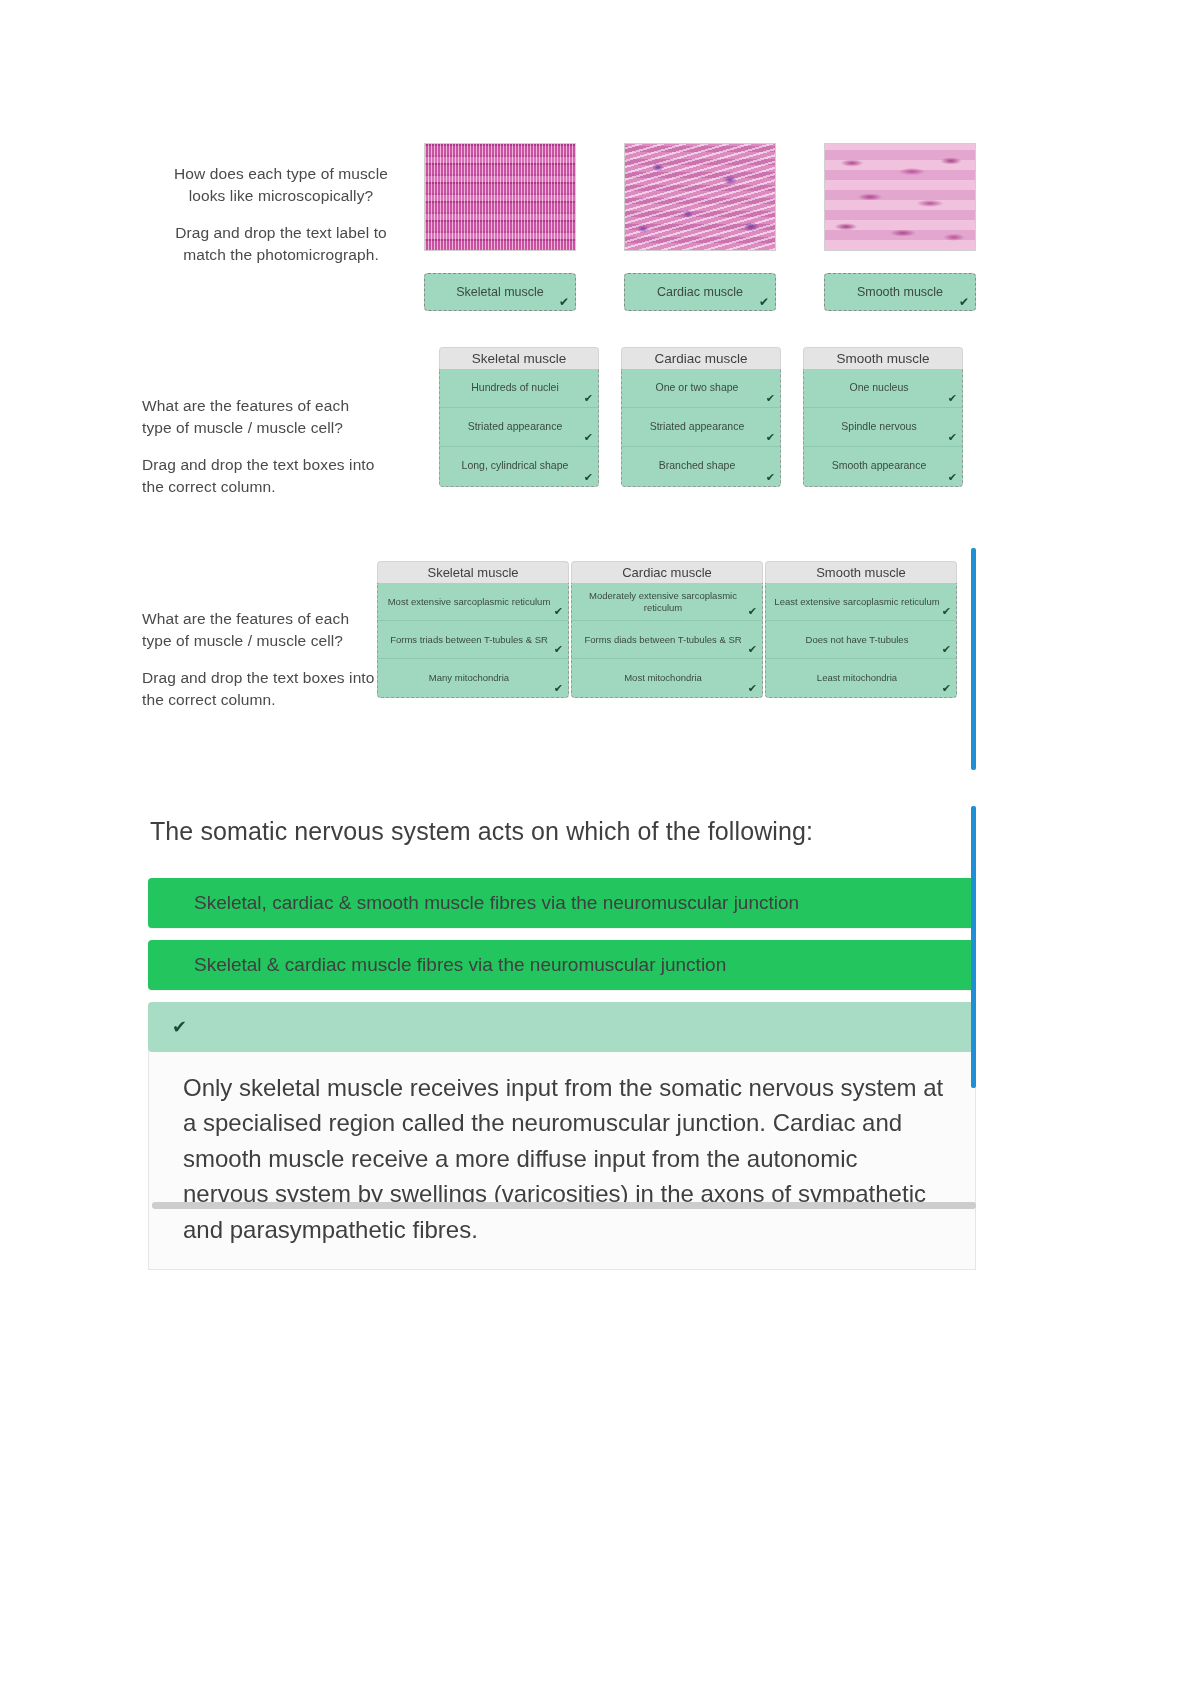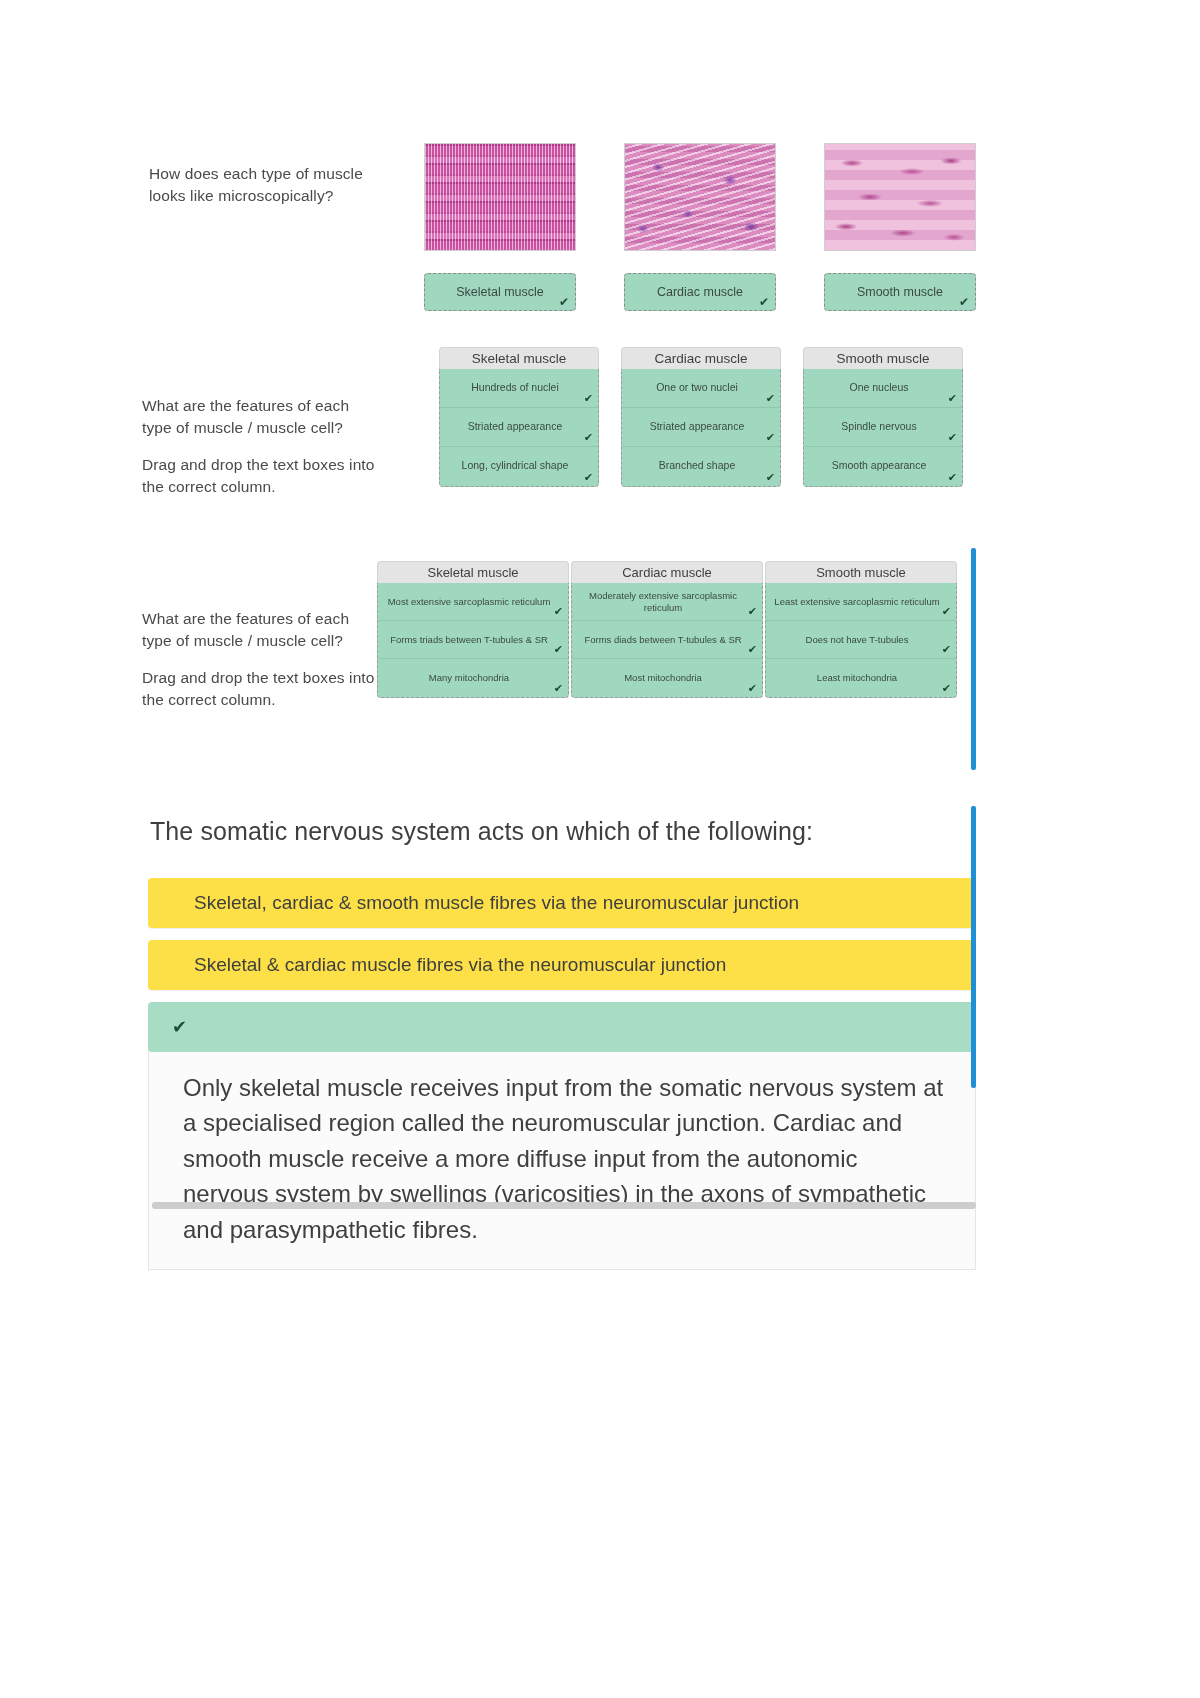"How does each type of" div.prompt { left: 149px -> 156px; text-align: none -> center }
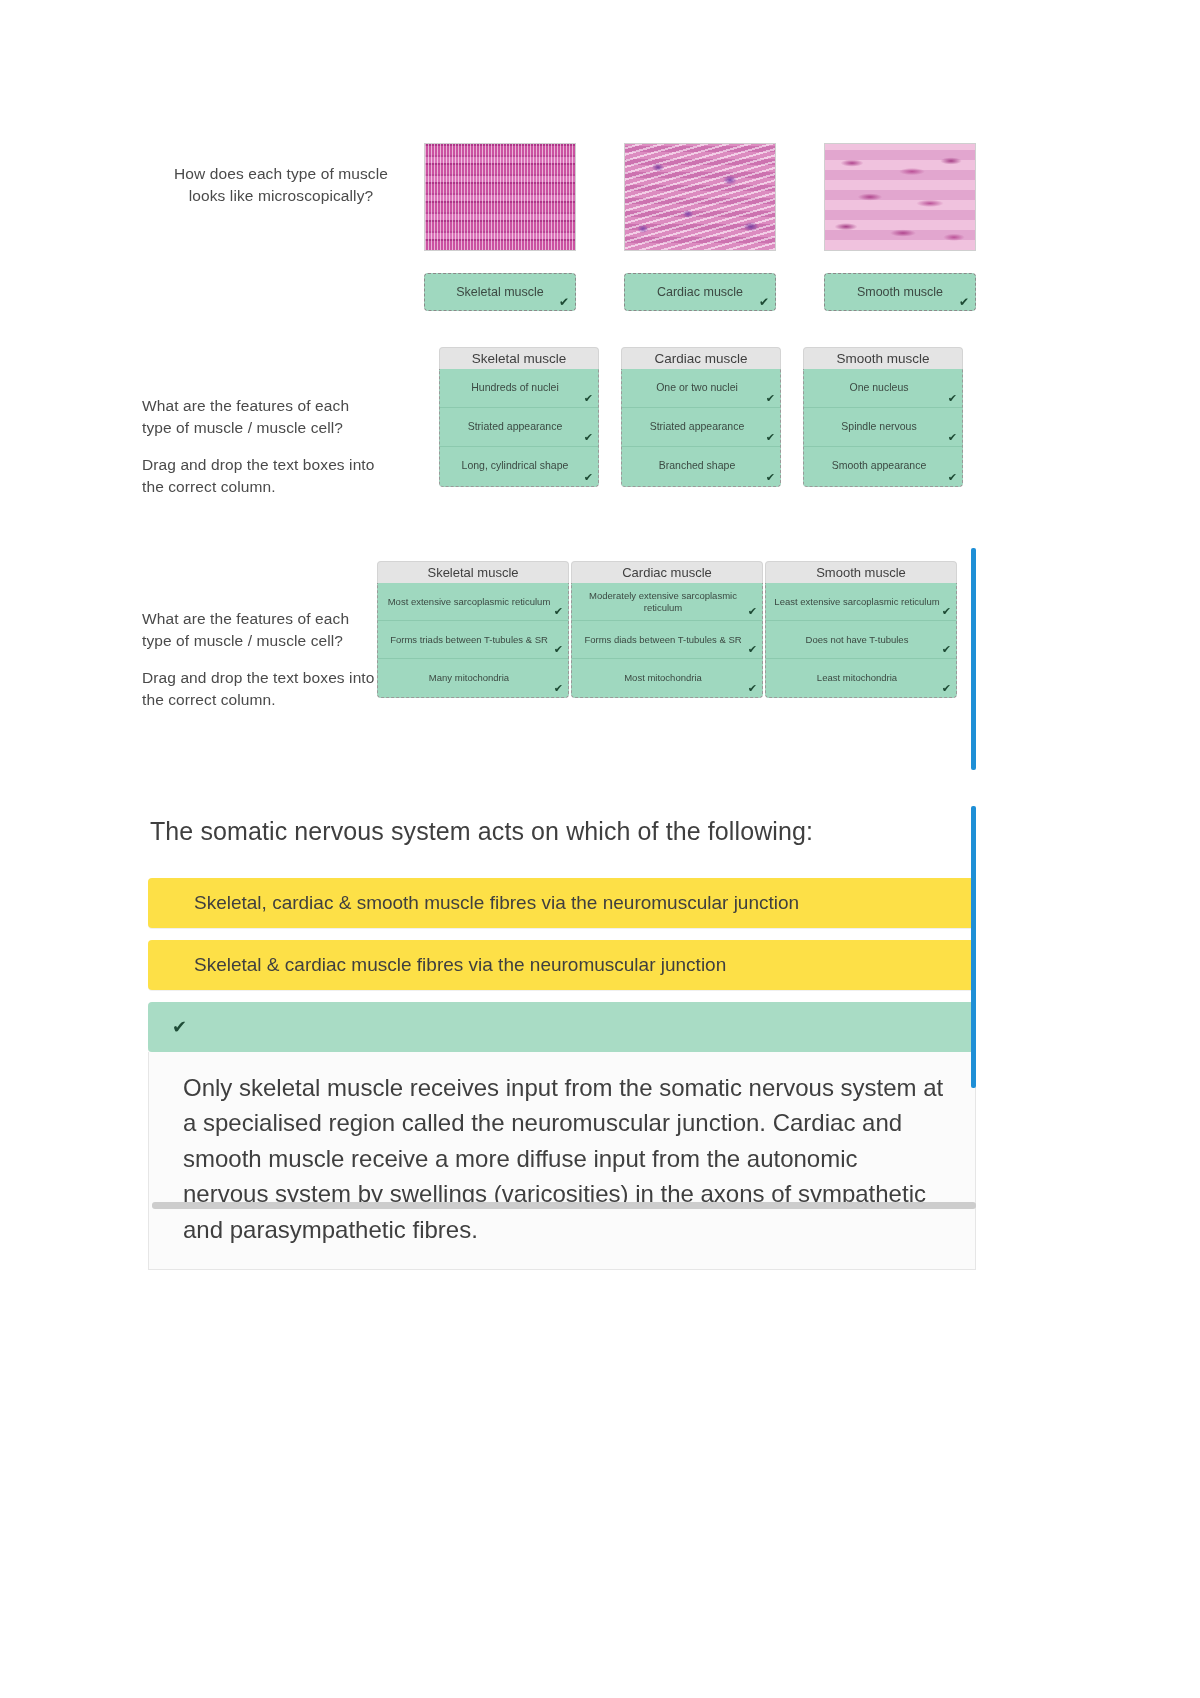"Drag and drop the text label" p { html: none -> <p>Drag and drop the text label to match the photomicrograph.</p> }
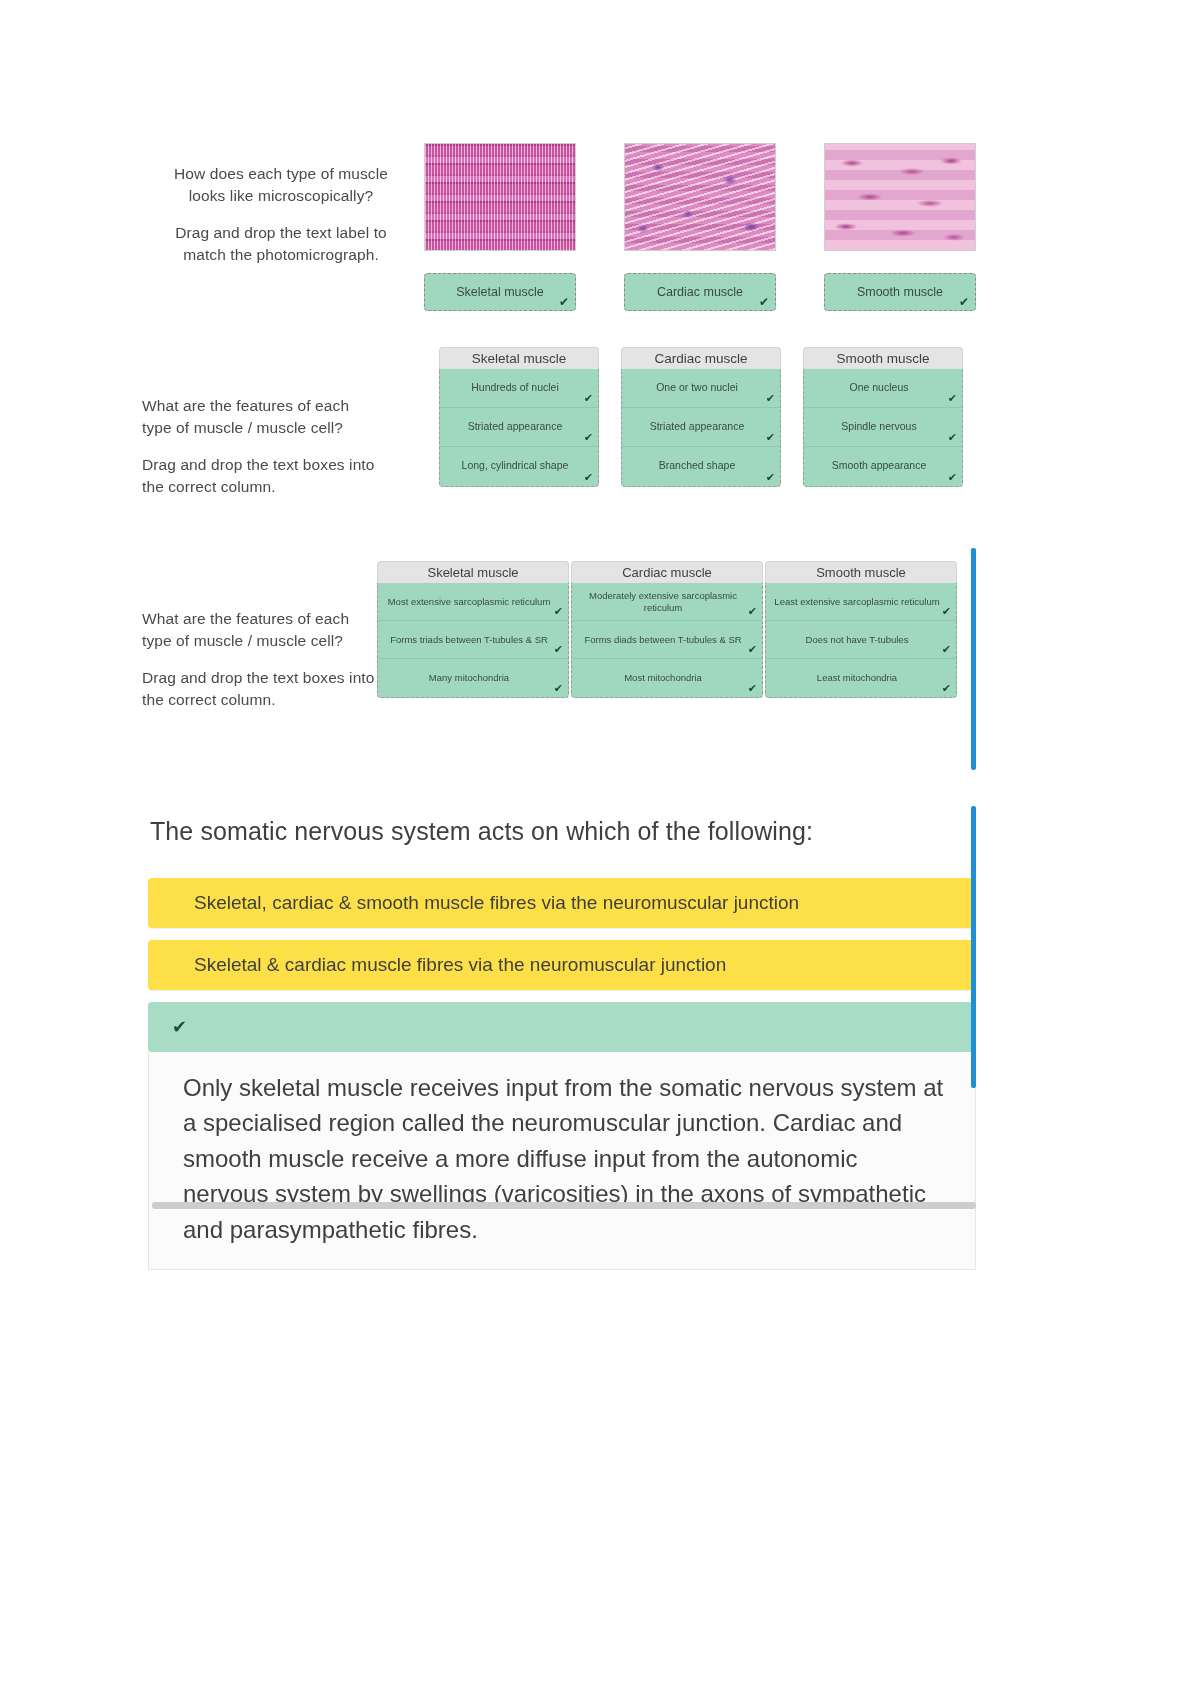"One or two nuclei" span { text: nuclei -> shape }
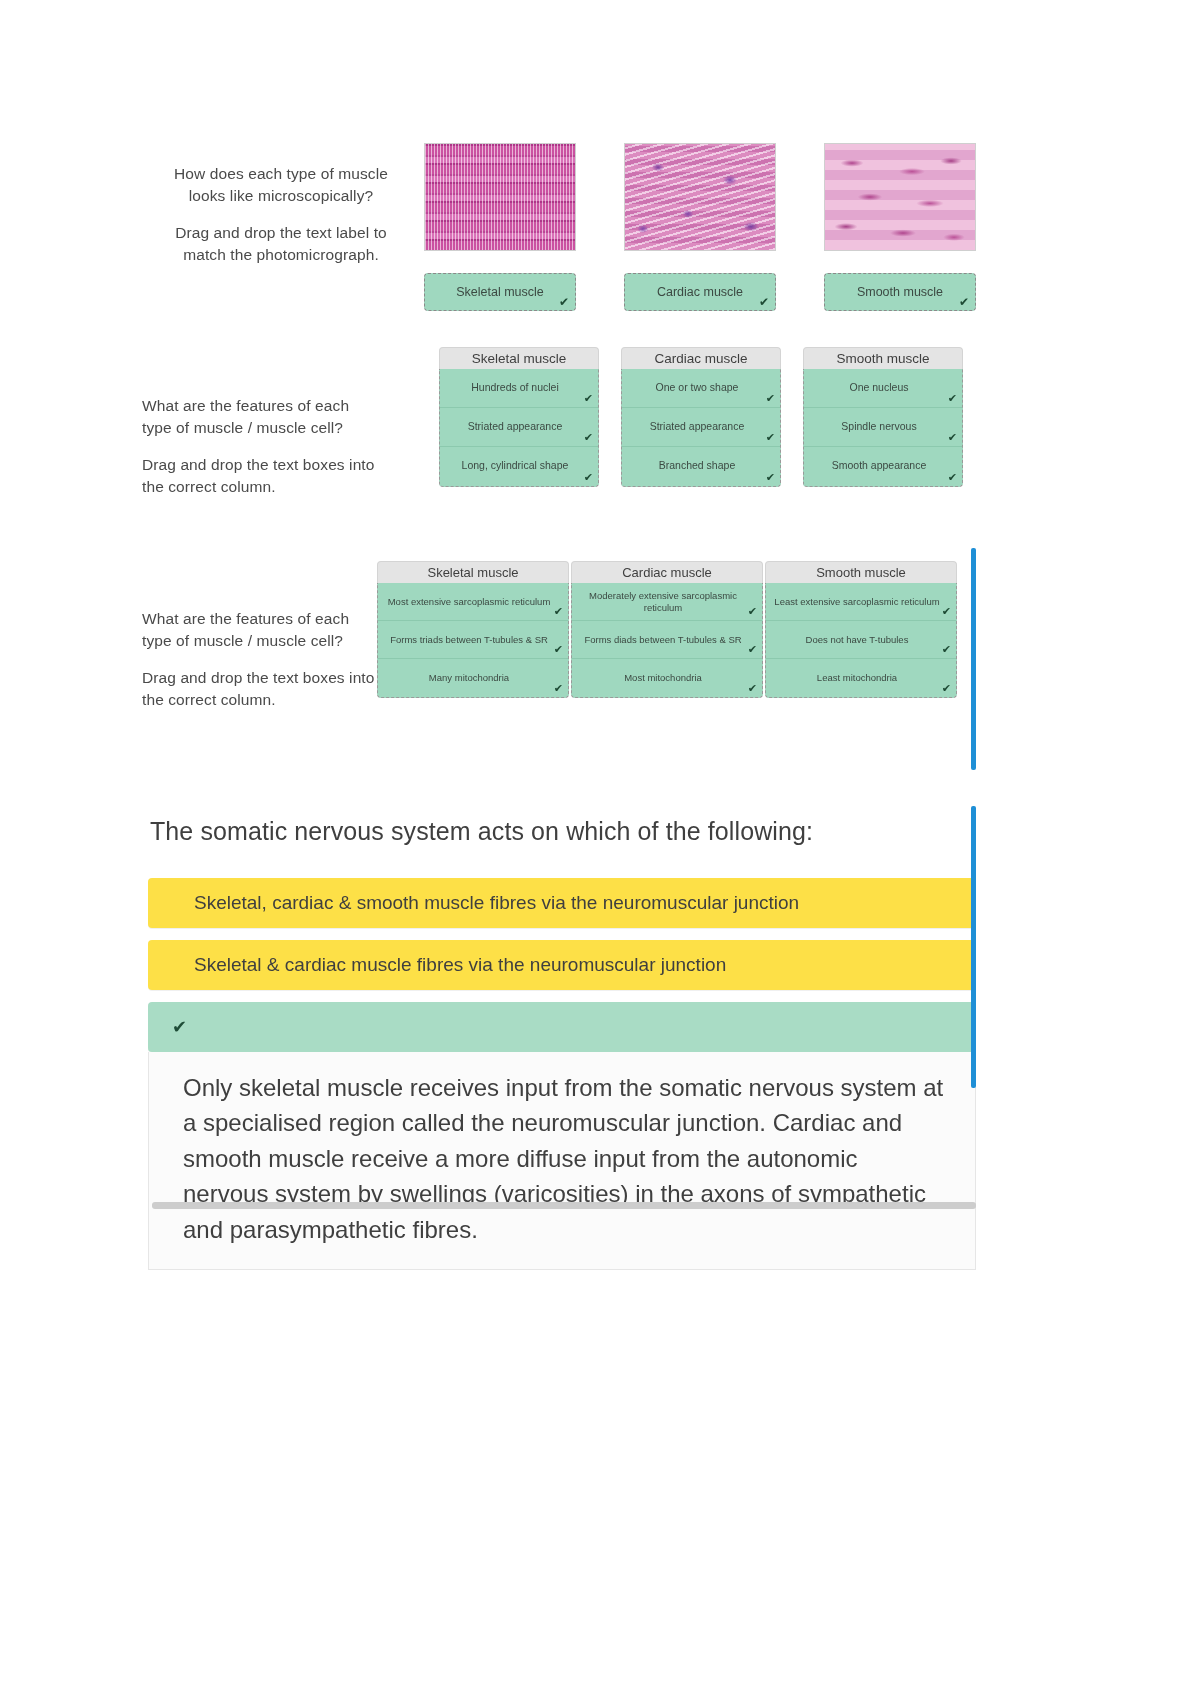"Skeletal, cardiac & smooth muscle" .opt { background: #fde047 -> #22c55e }
